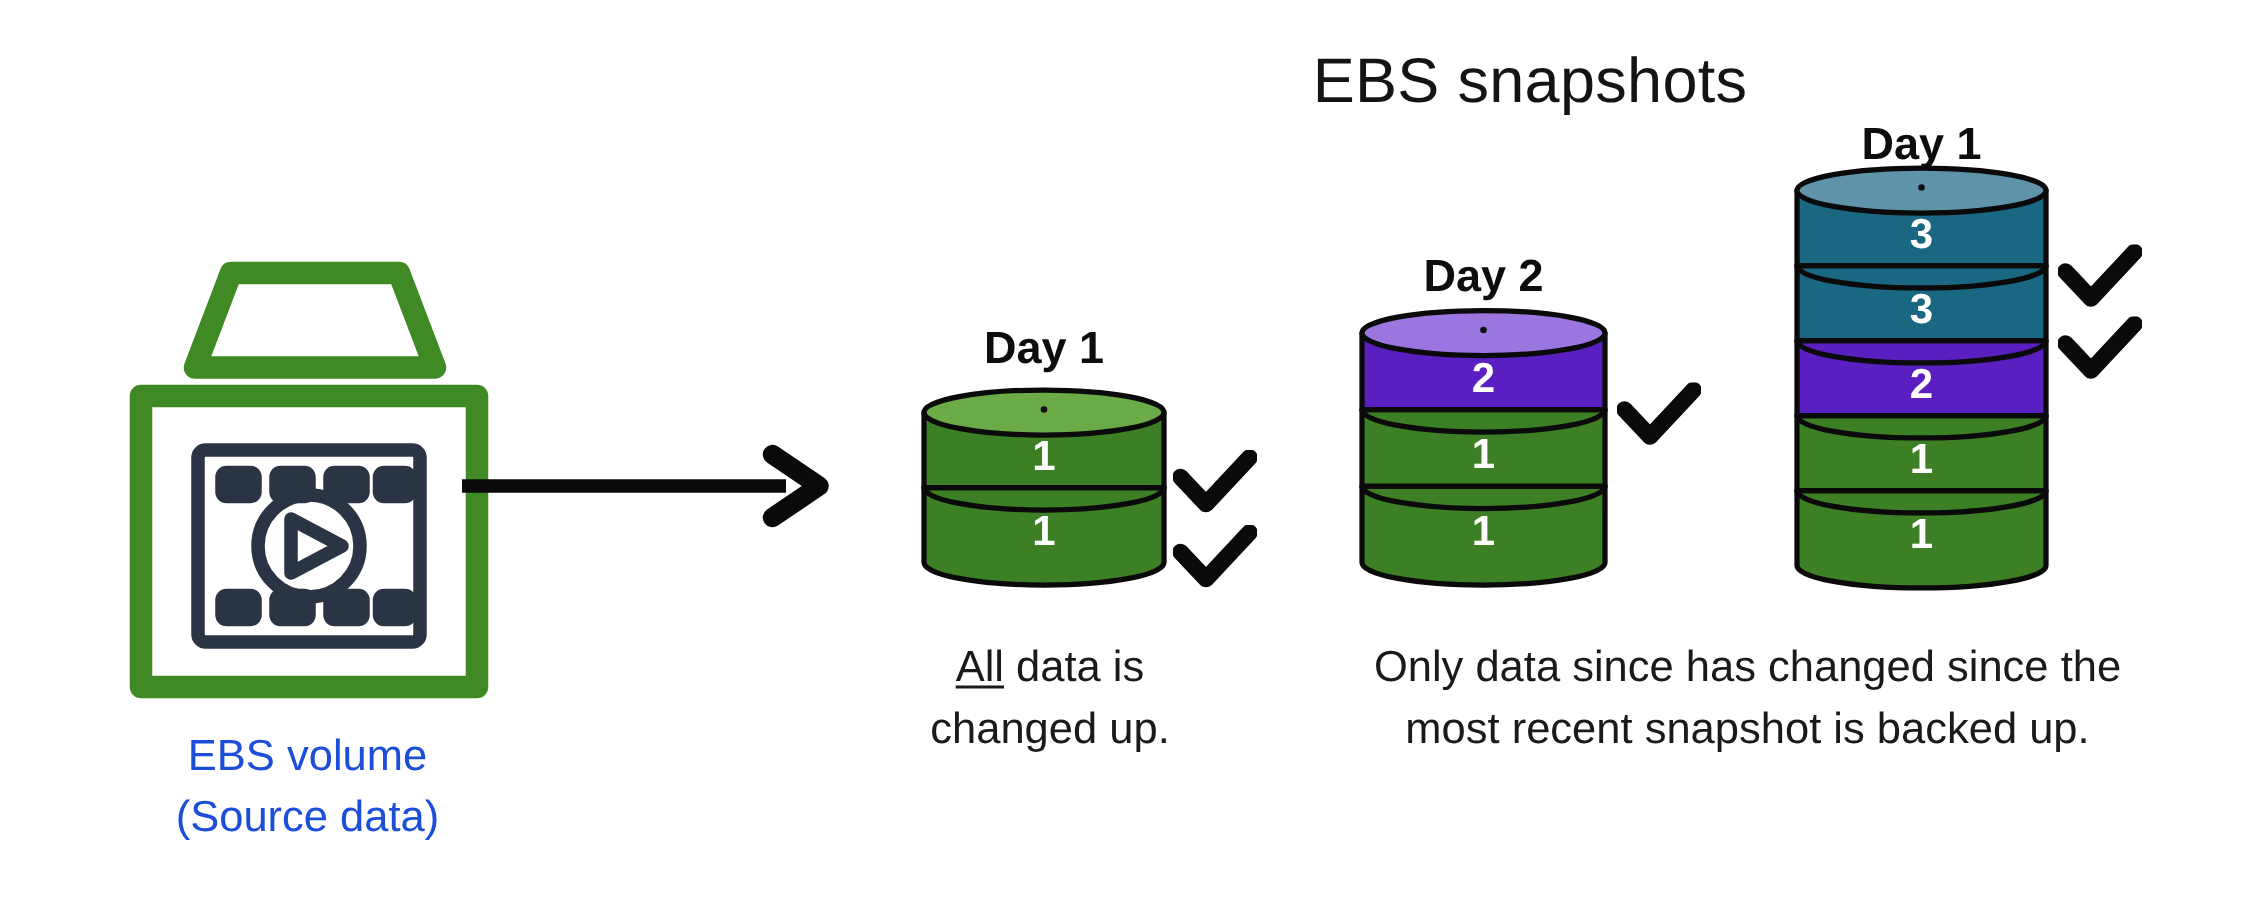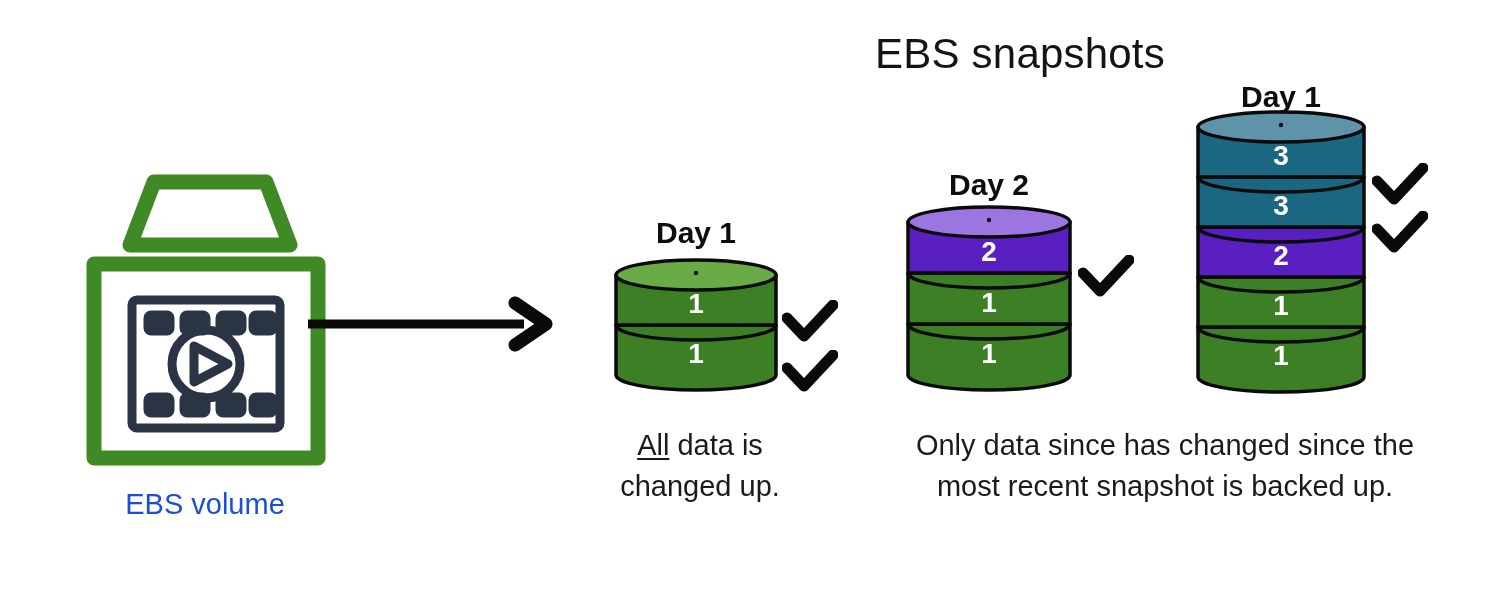"(Source data)" div { html: none -> <div>(Source data)</div> }
